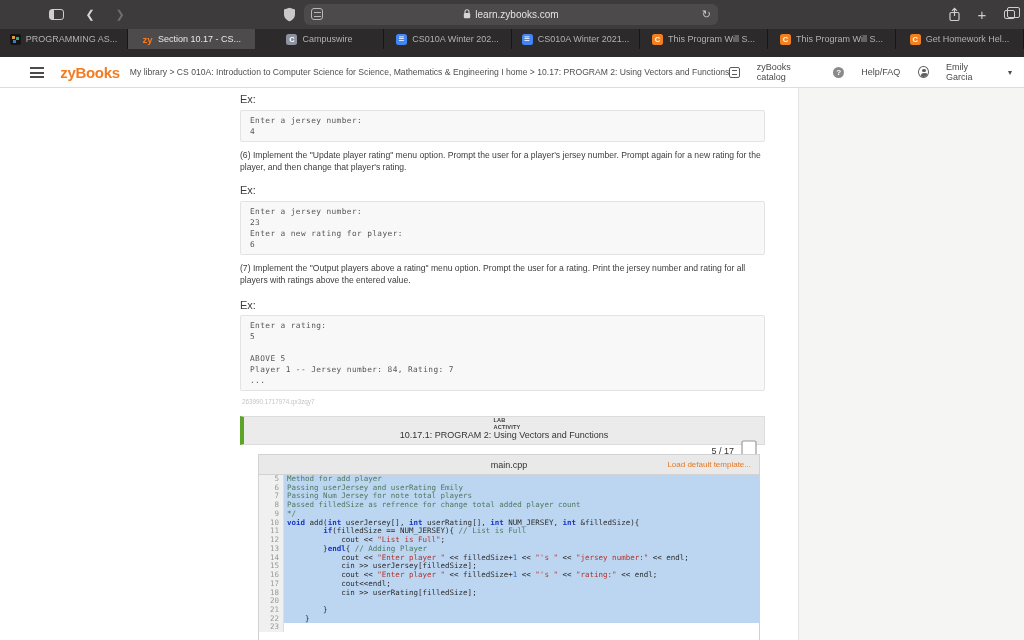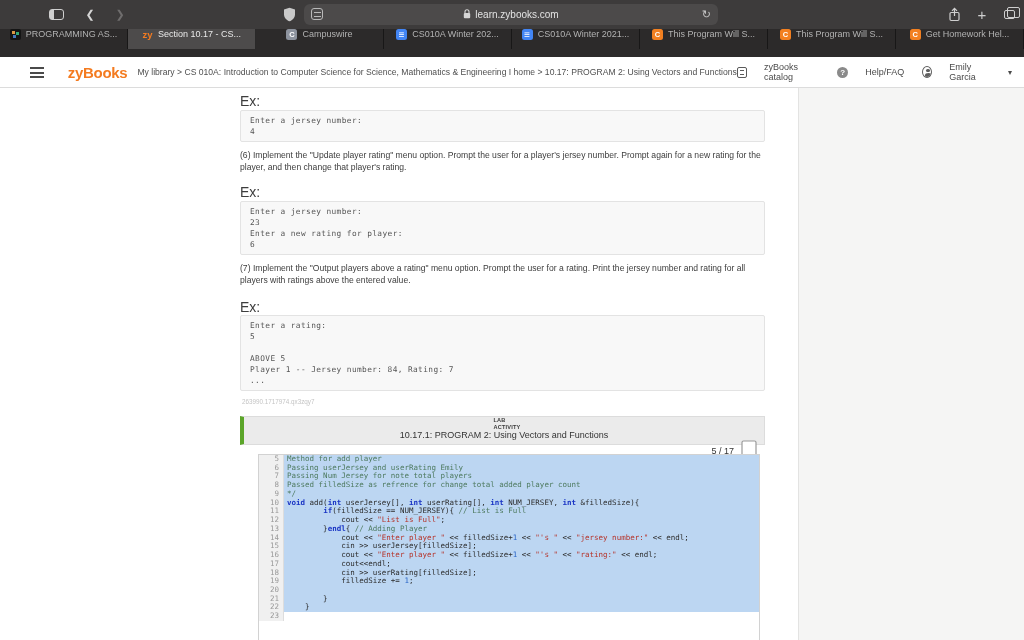"PROGRAMMING AS..." .tab { align-items: flex-start -> center }
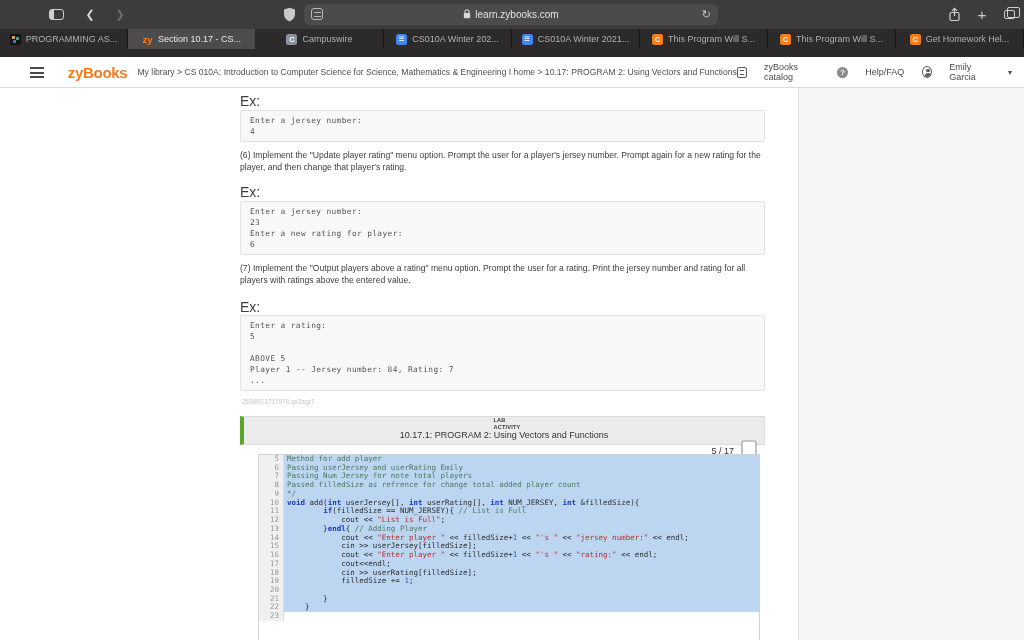"zyBooks" .zylogo { margin-left: 24px -> 16px }
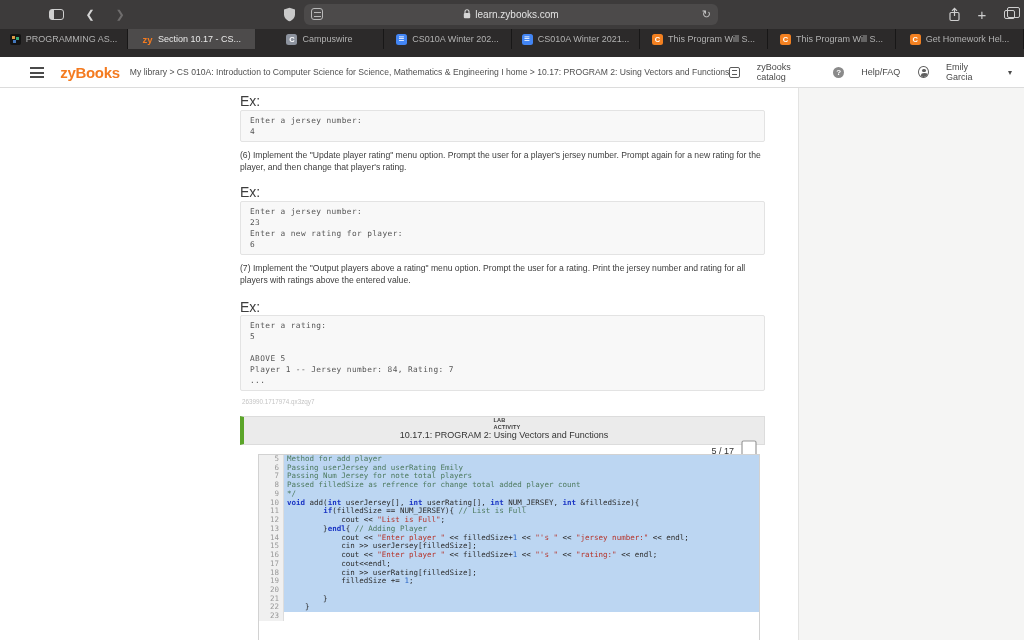"Ex:" .ex-label { font-size: 14px -> 11px }
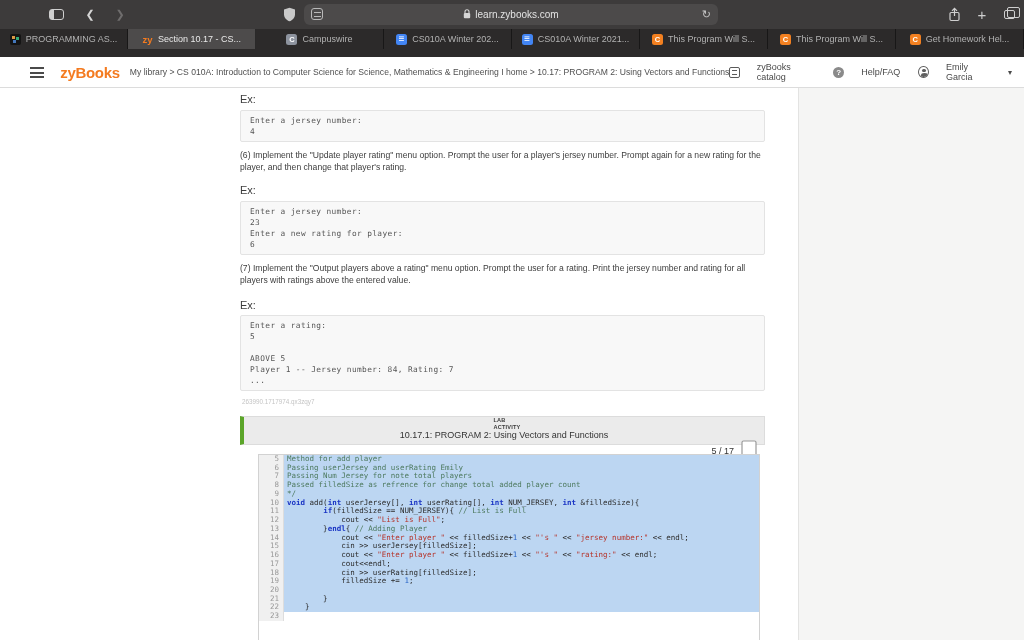"main.cpp" div.code-header { html: none -> <div> <span>main.cpp</span> <span>Load default template...</span> </div> }
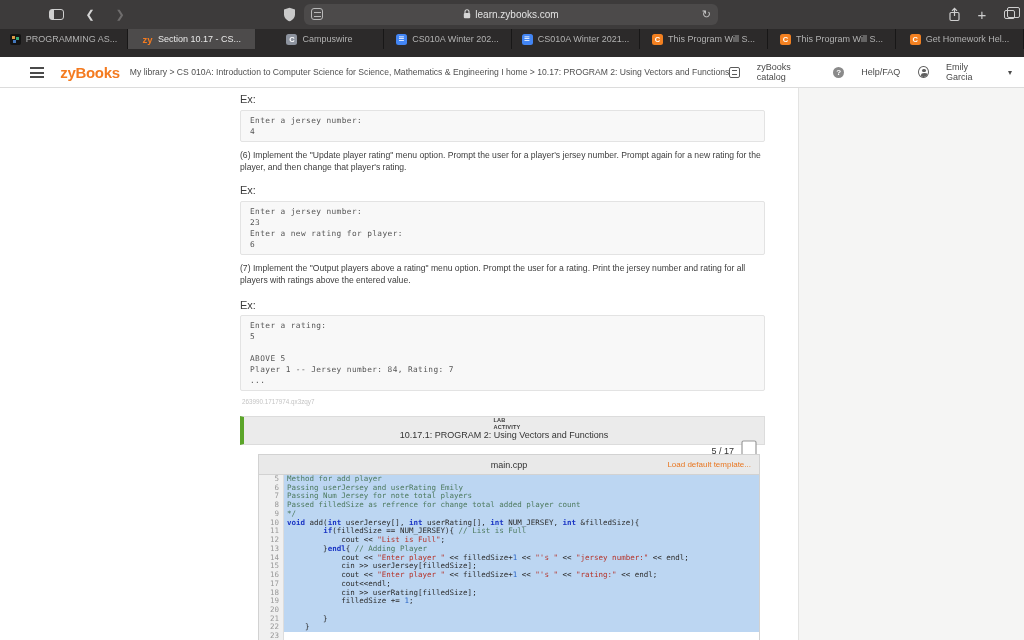"19" div.code-row { html: <div> <span>19</span> <span><span> filledSize += </span><span>1</span><span>;</span></span> </div> -> none }
